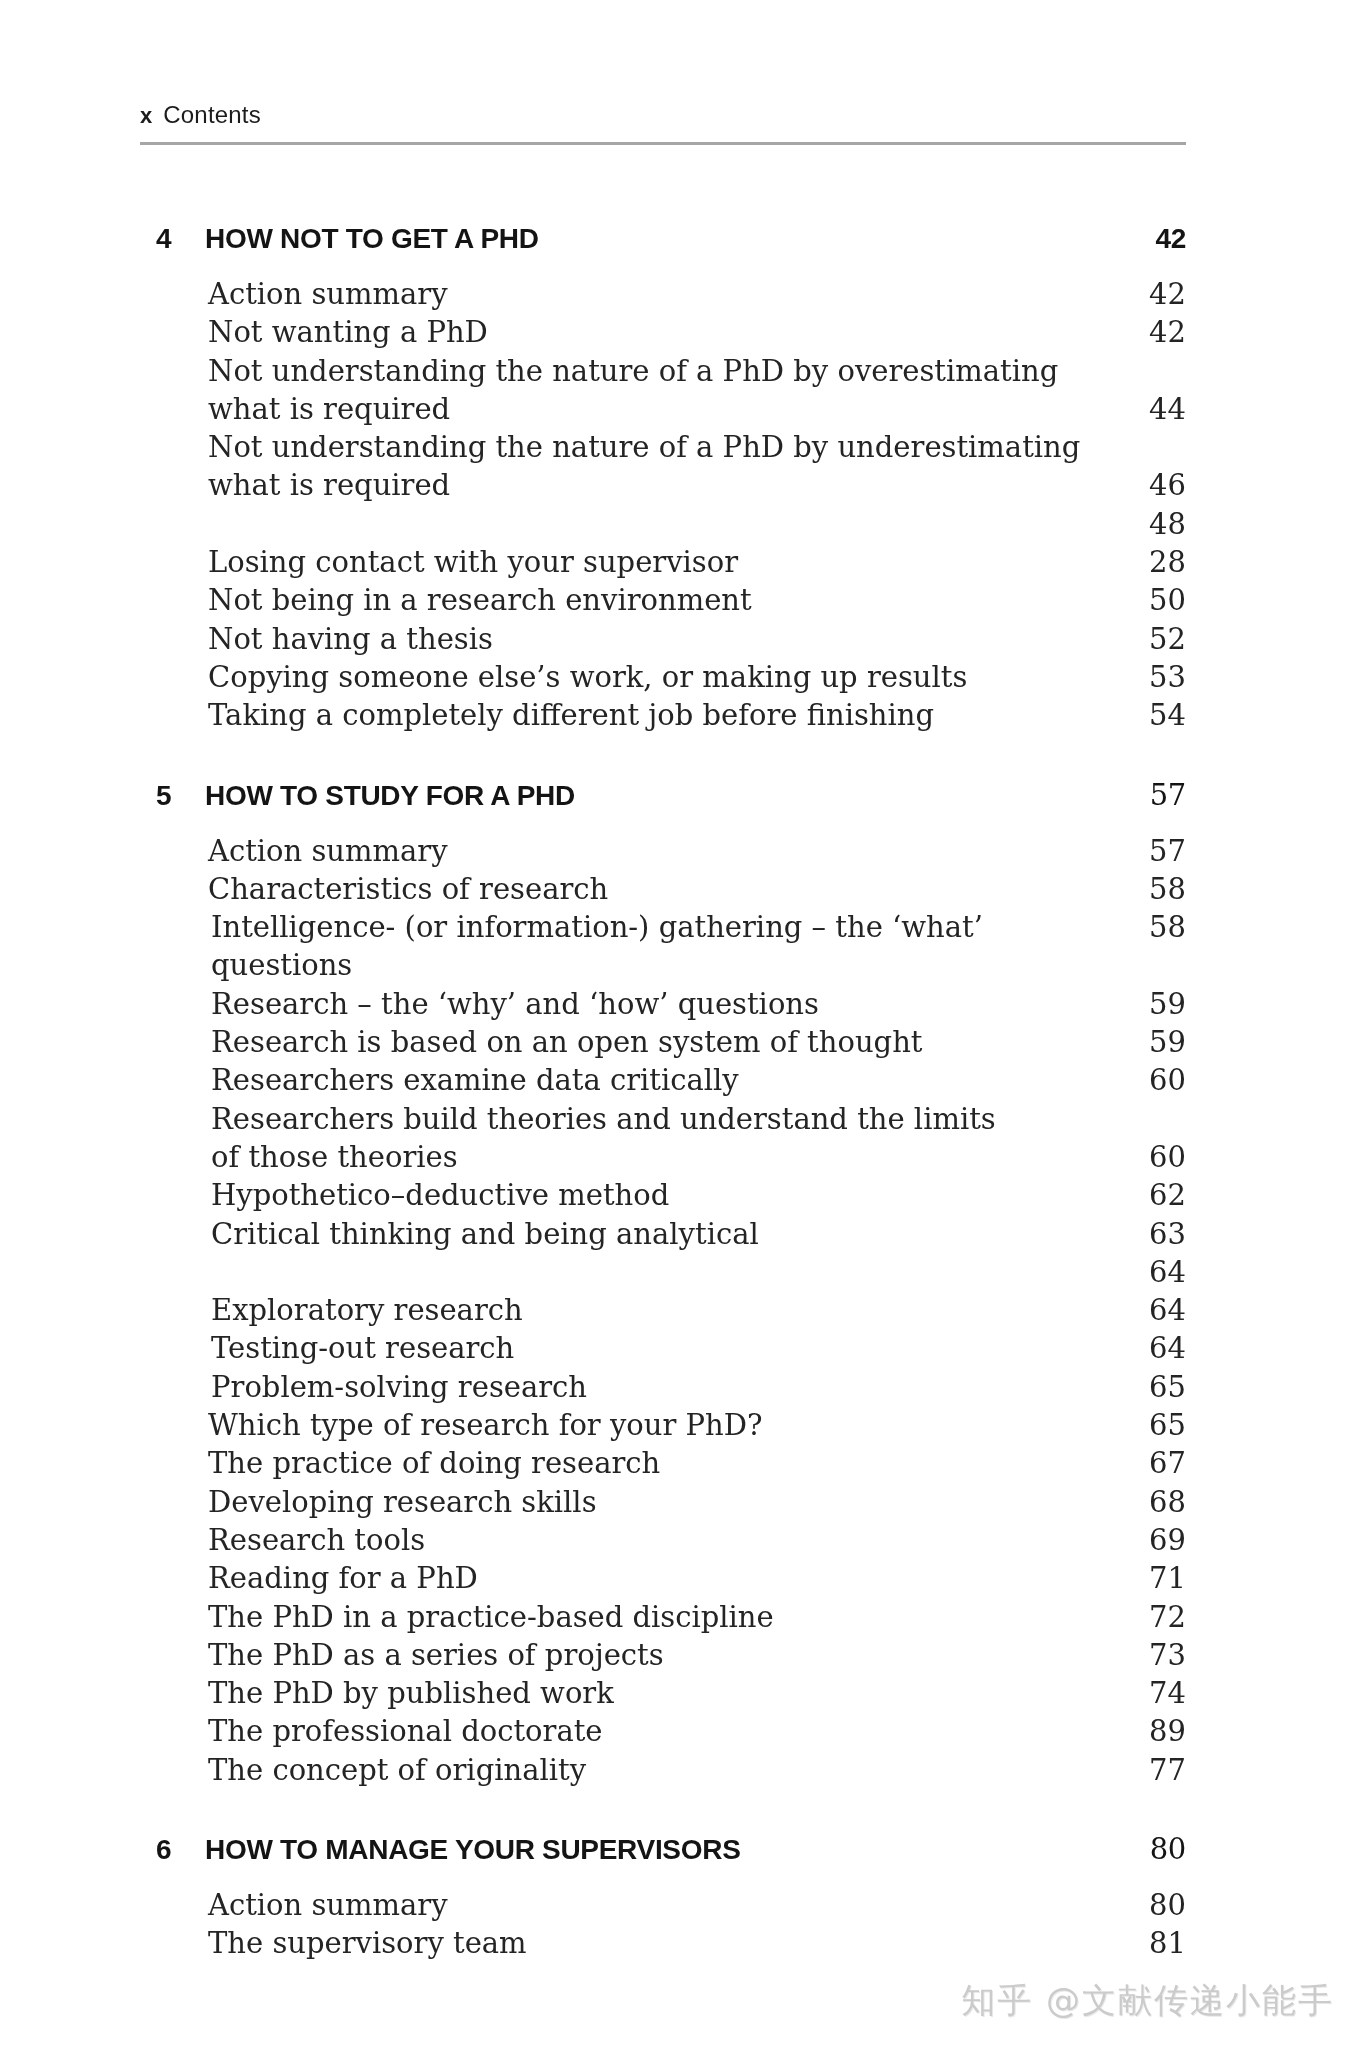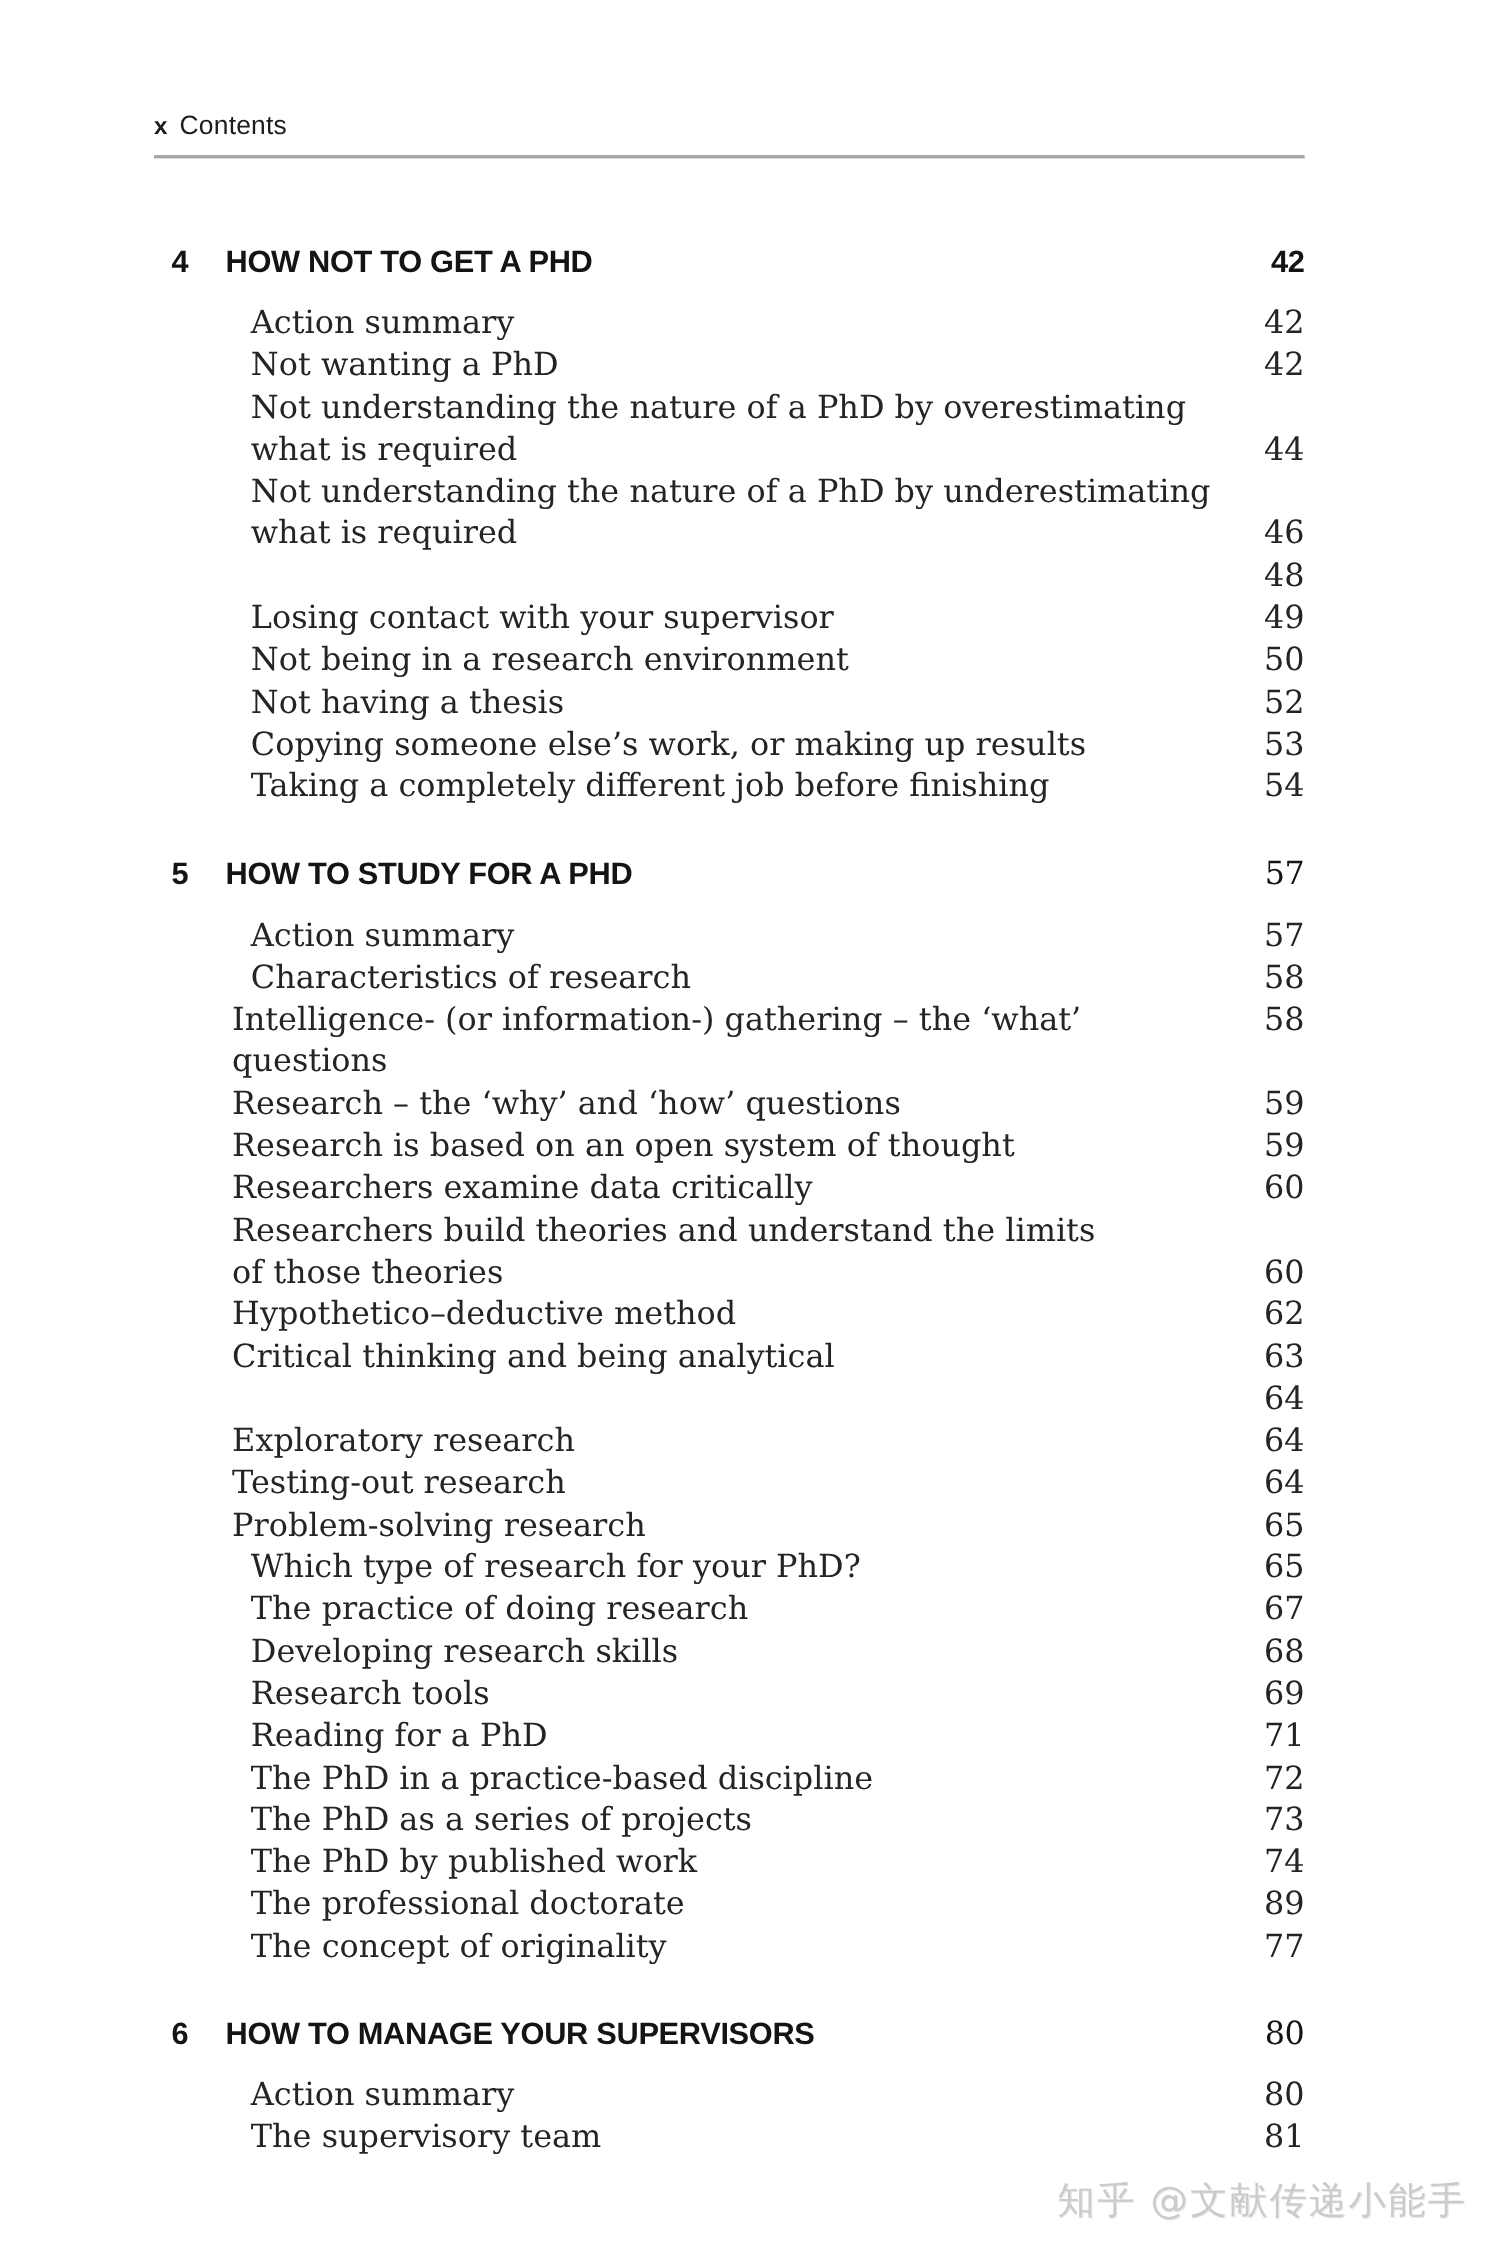"Action summary" .txt.indent1 { margin-left: 88px -> 68px }
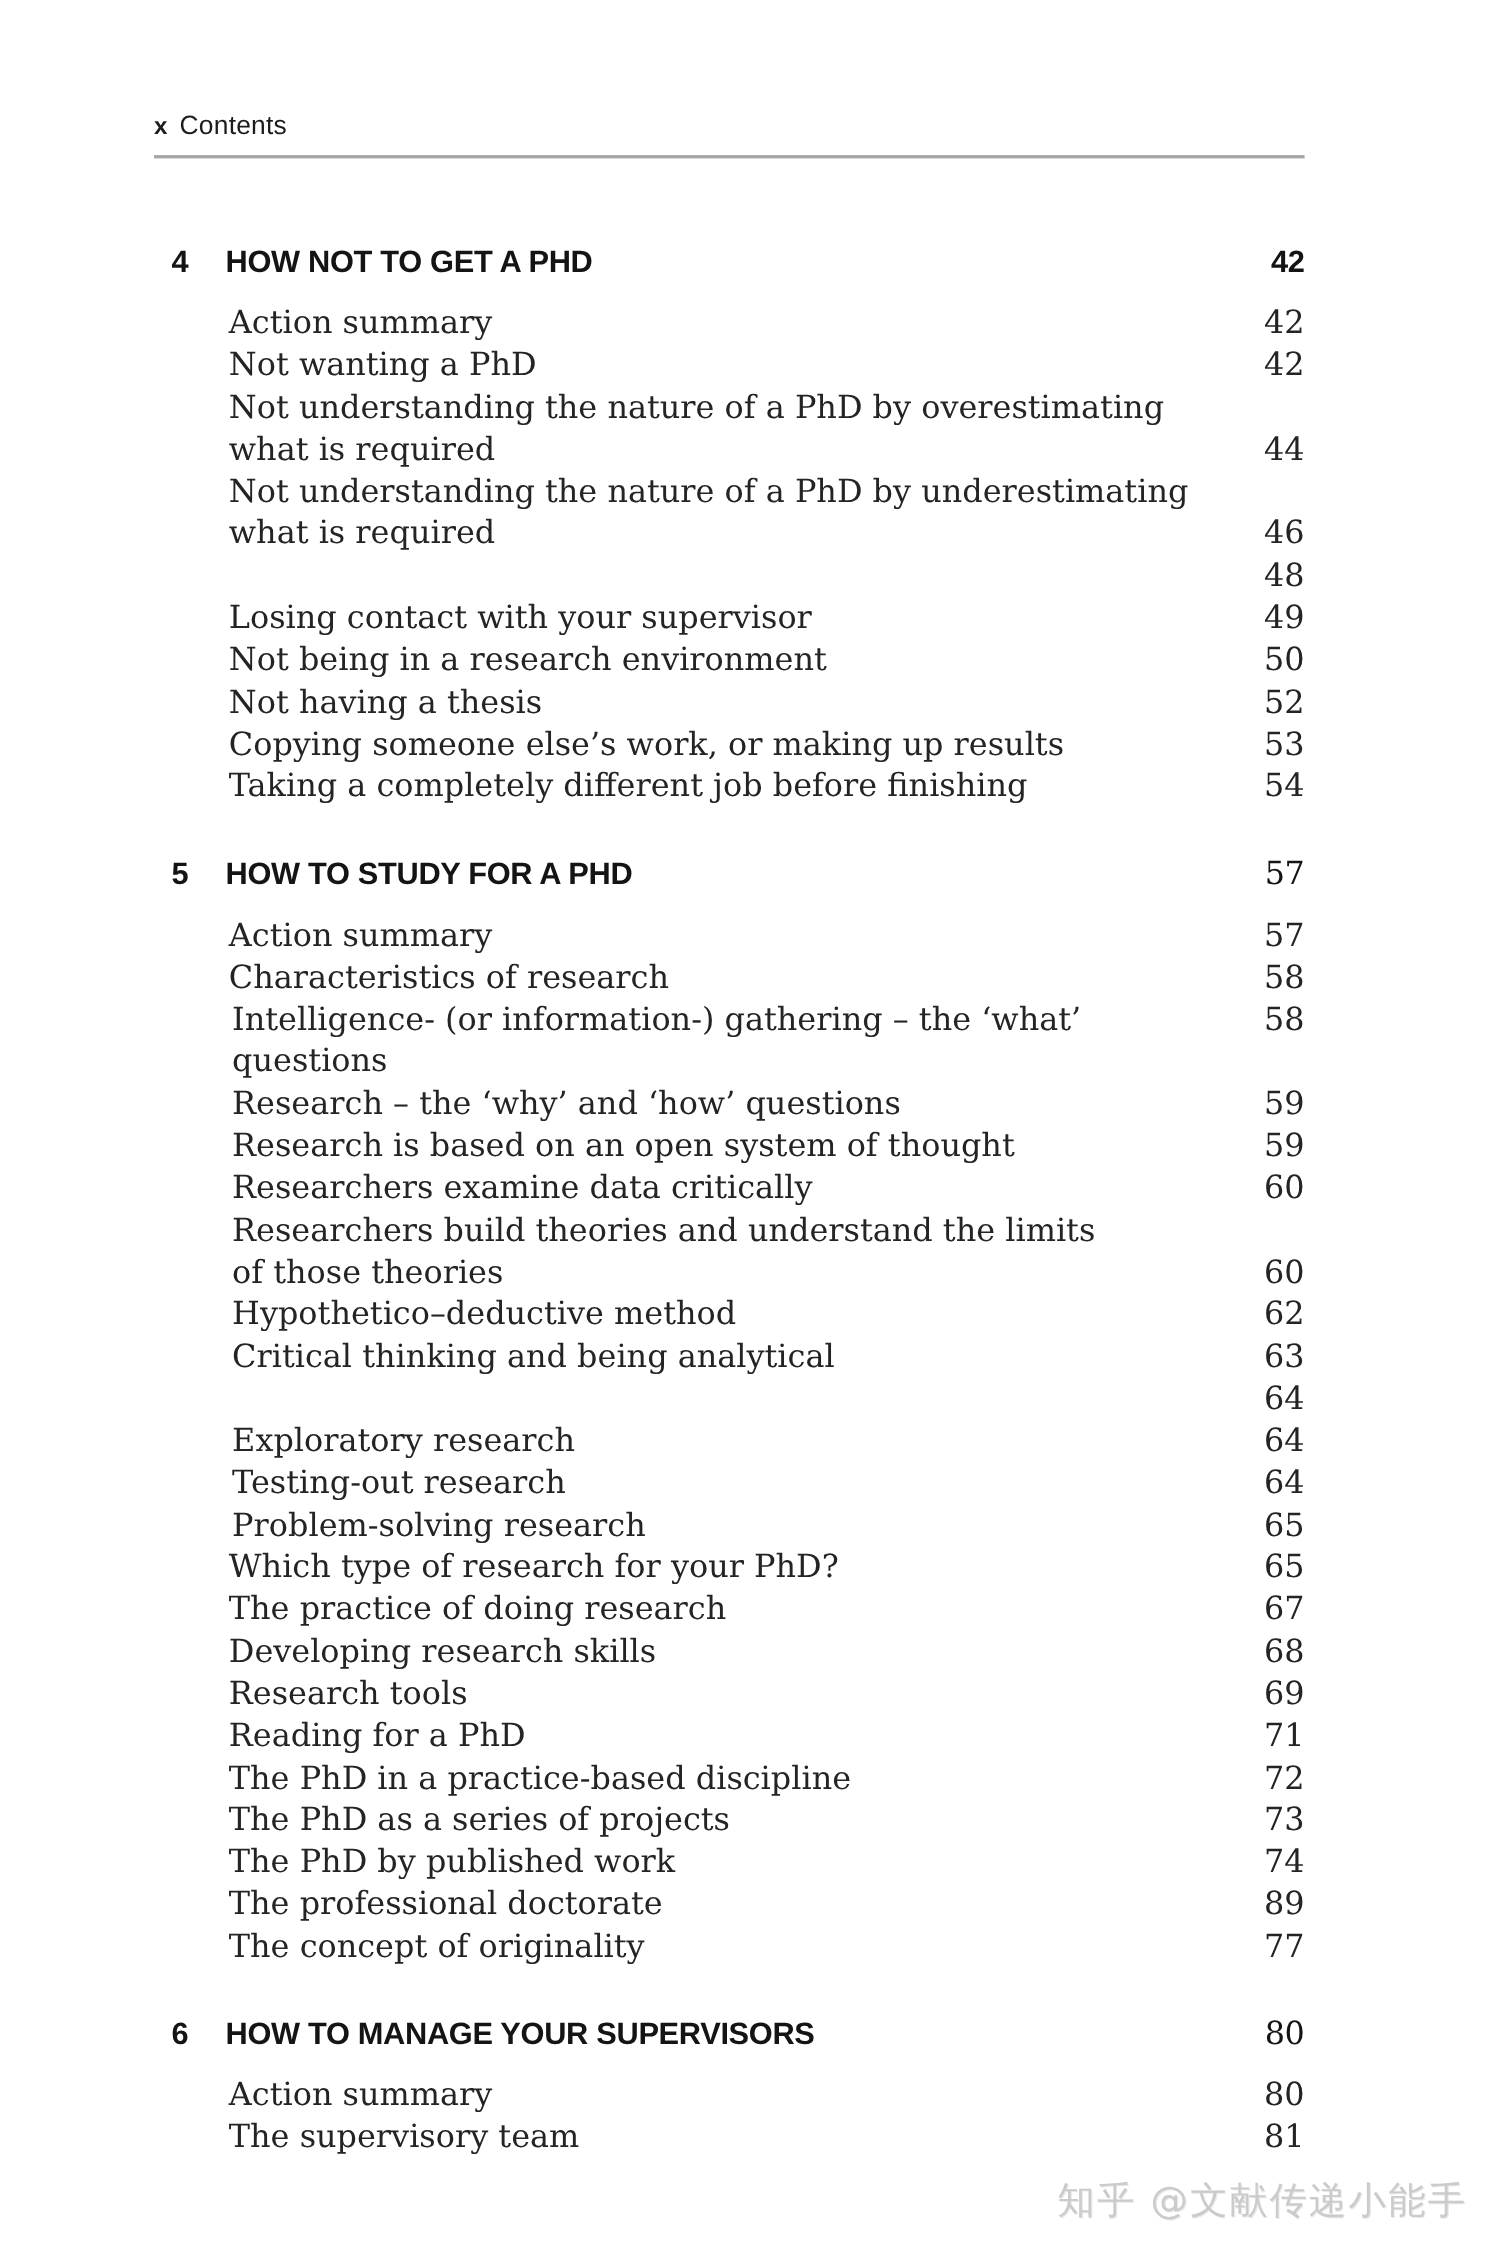"49" span.pg { text: 49 -> 28 }
